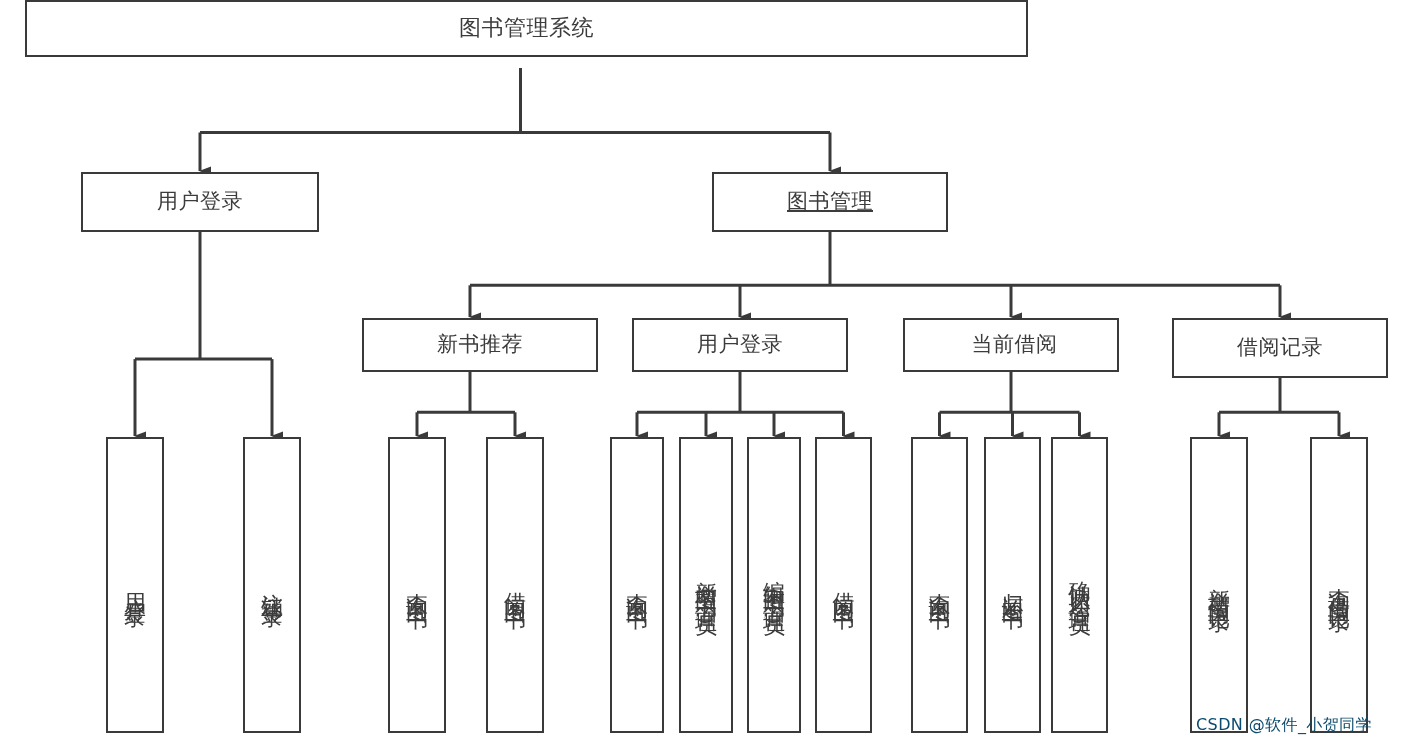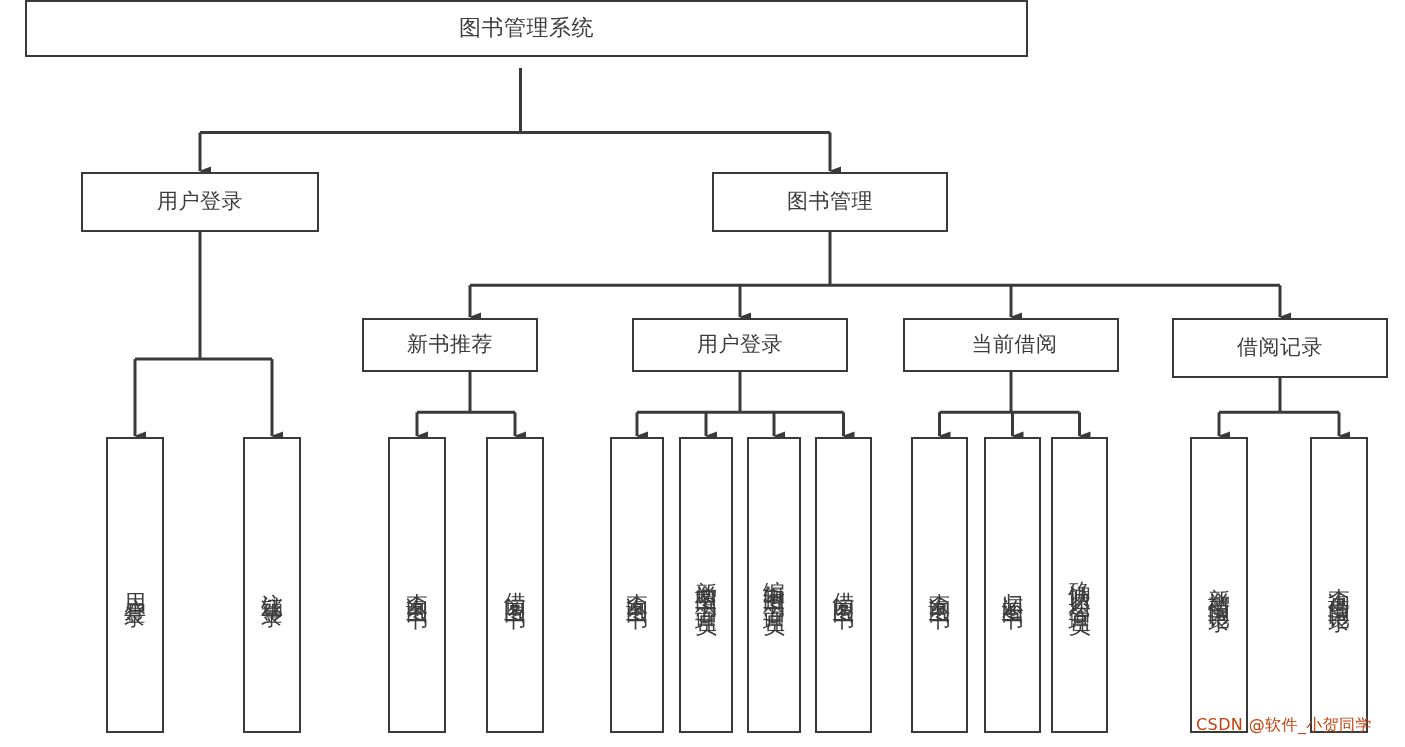"图书管理" div.node { text-decoration: none -> underline }
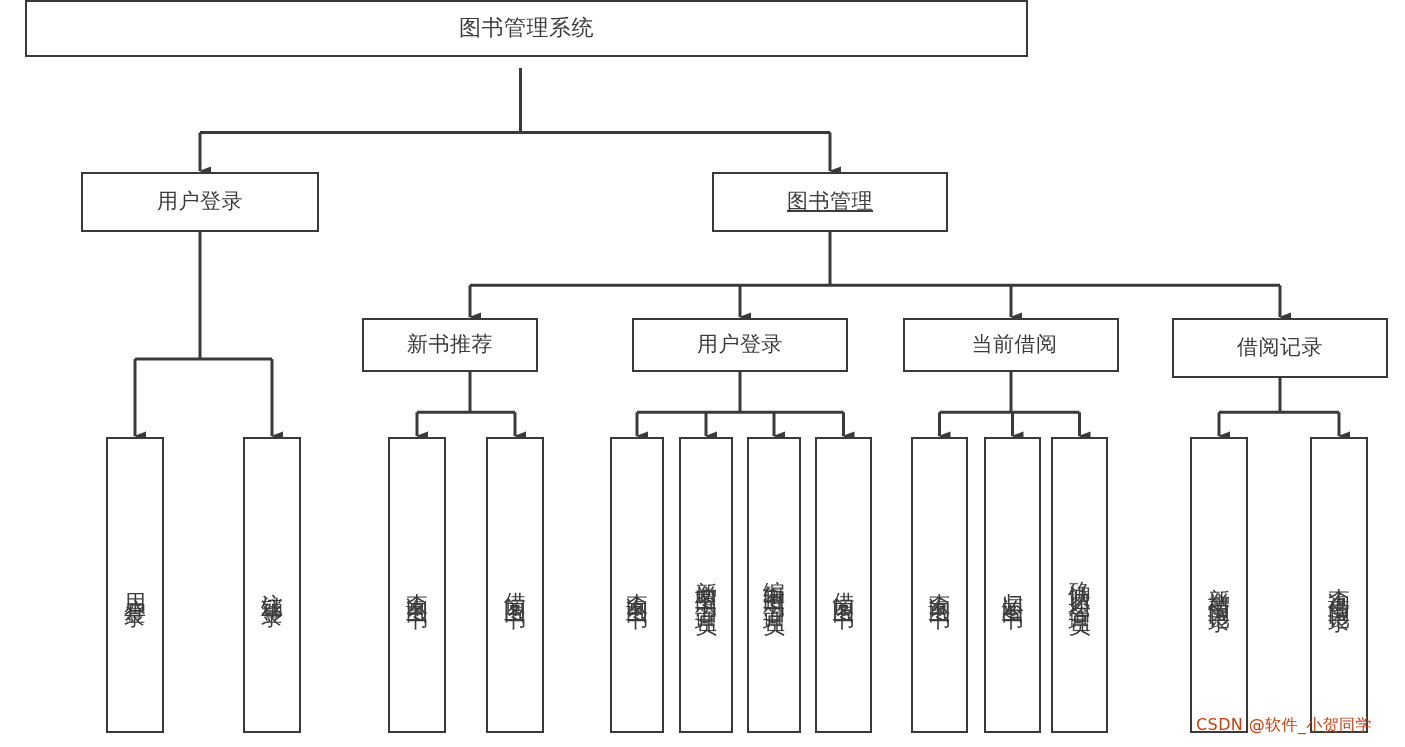"新书推荐" div.node { width: 176px -> 236px }
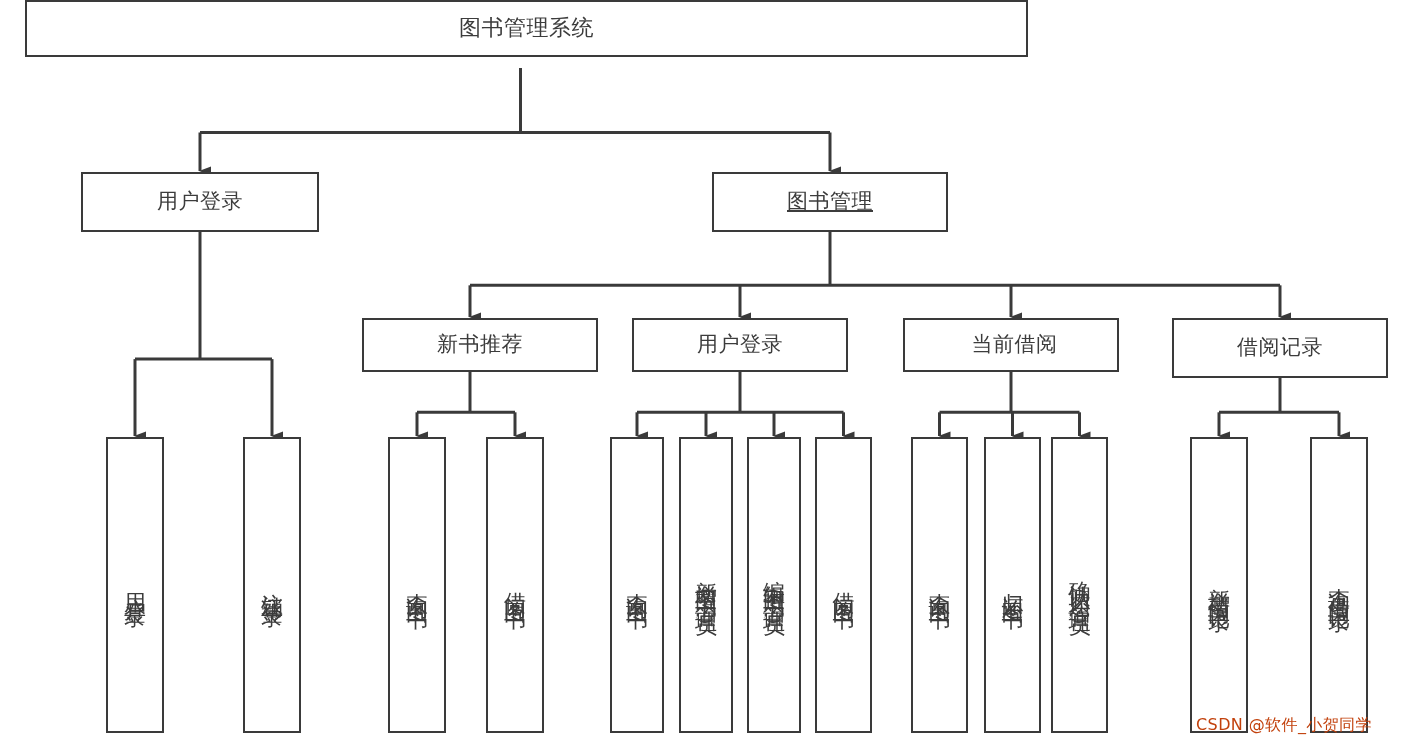"CSDN @软件_小贺同学" .watermark { color: #c2410c -> #0c4a6e }
